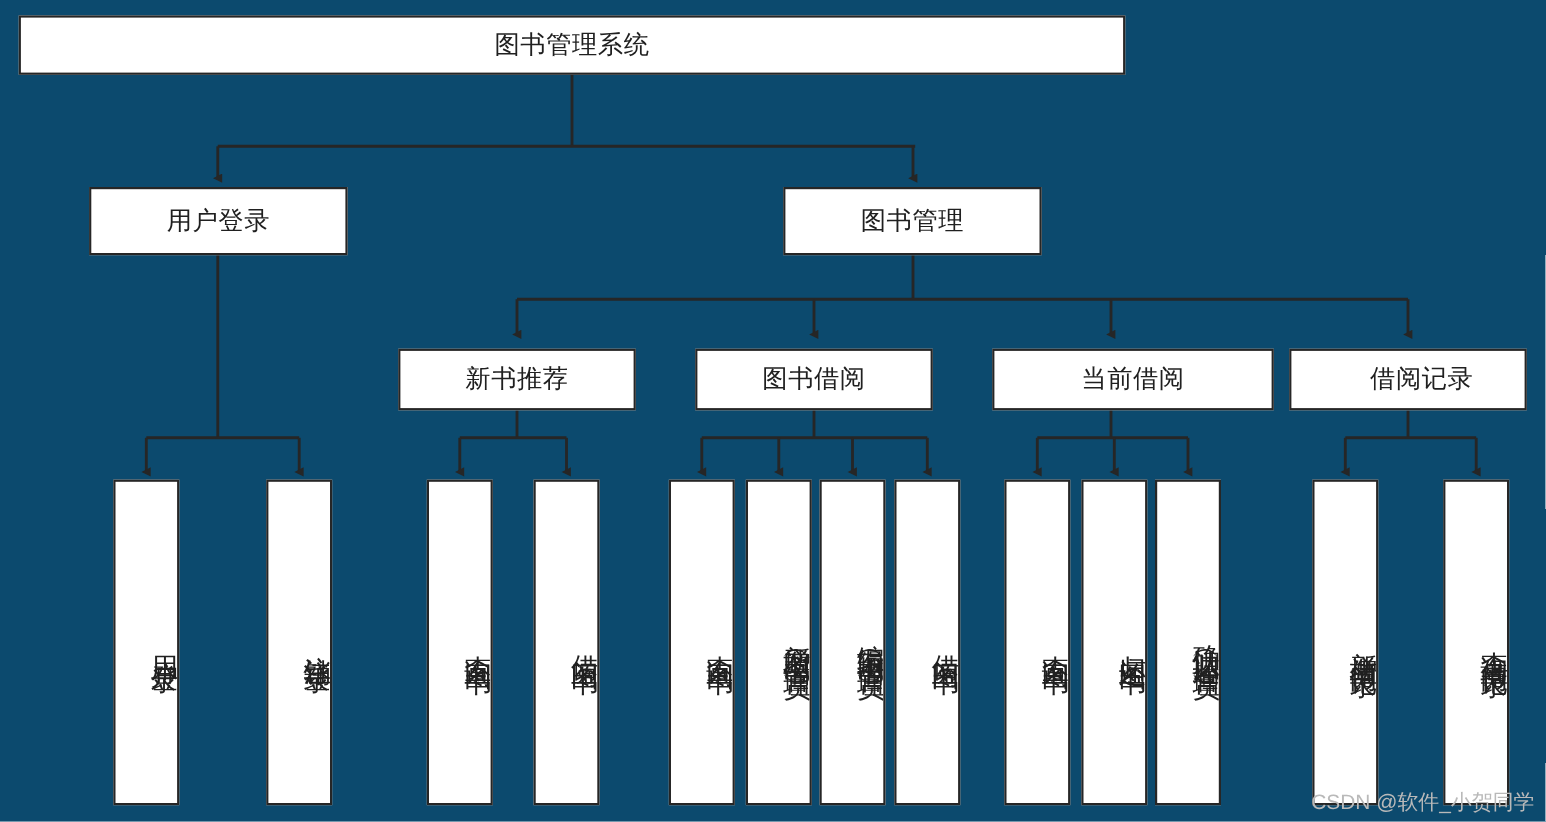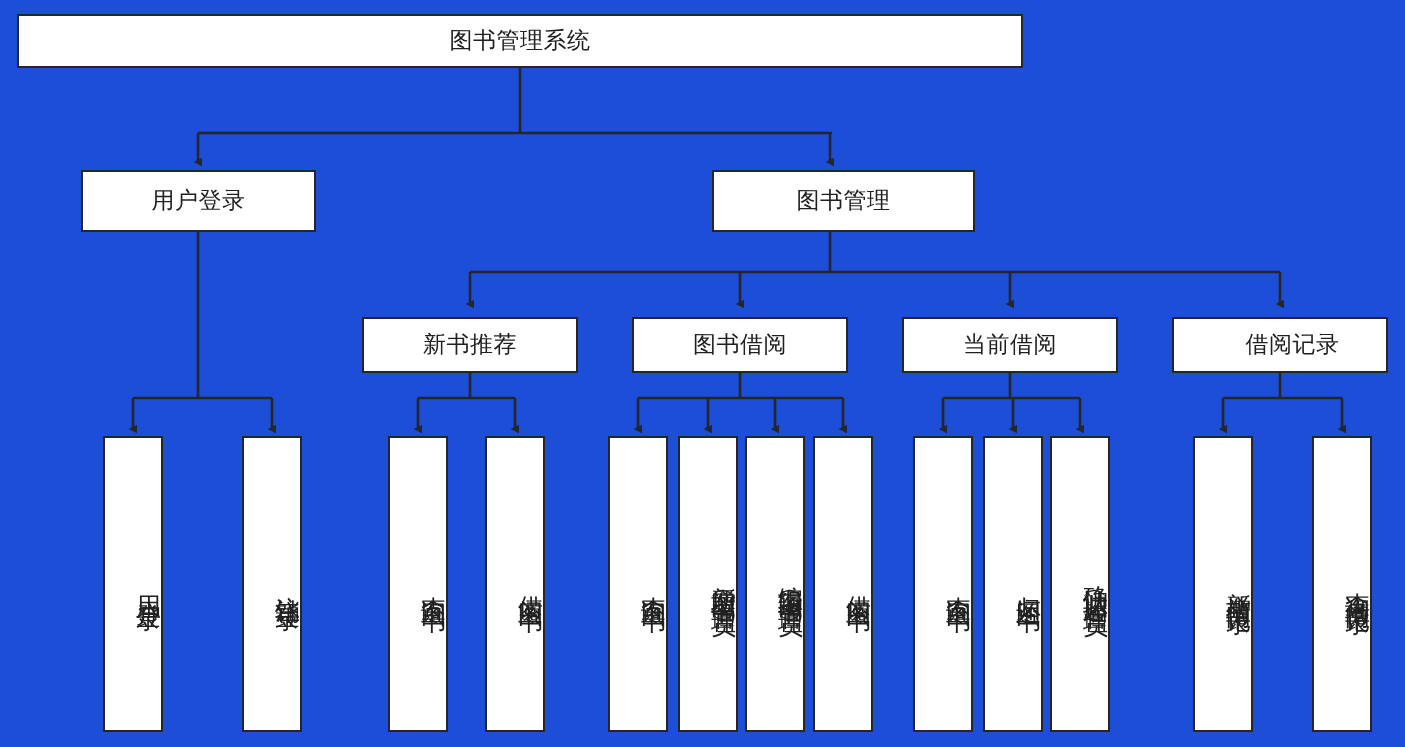"图书管理系统" #diagram-root { background: #1d4ed8 -> #0c4a6e }
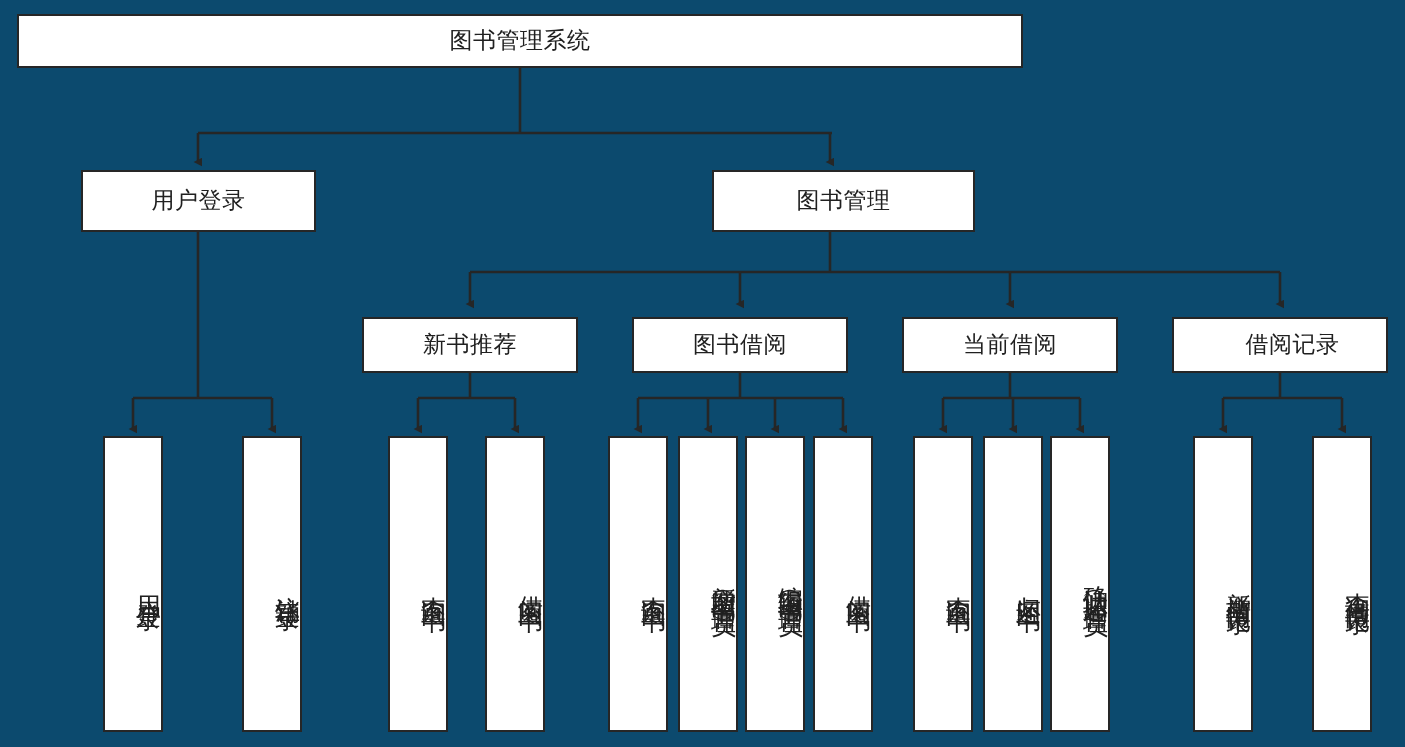"图书管理" div.node-box { width: 263px -> 235px }
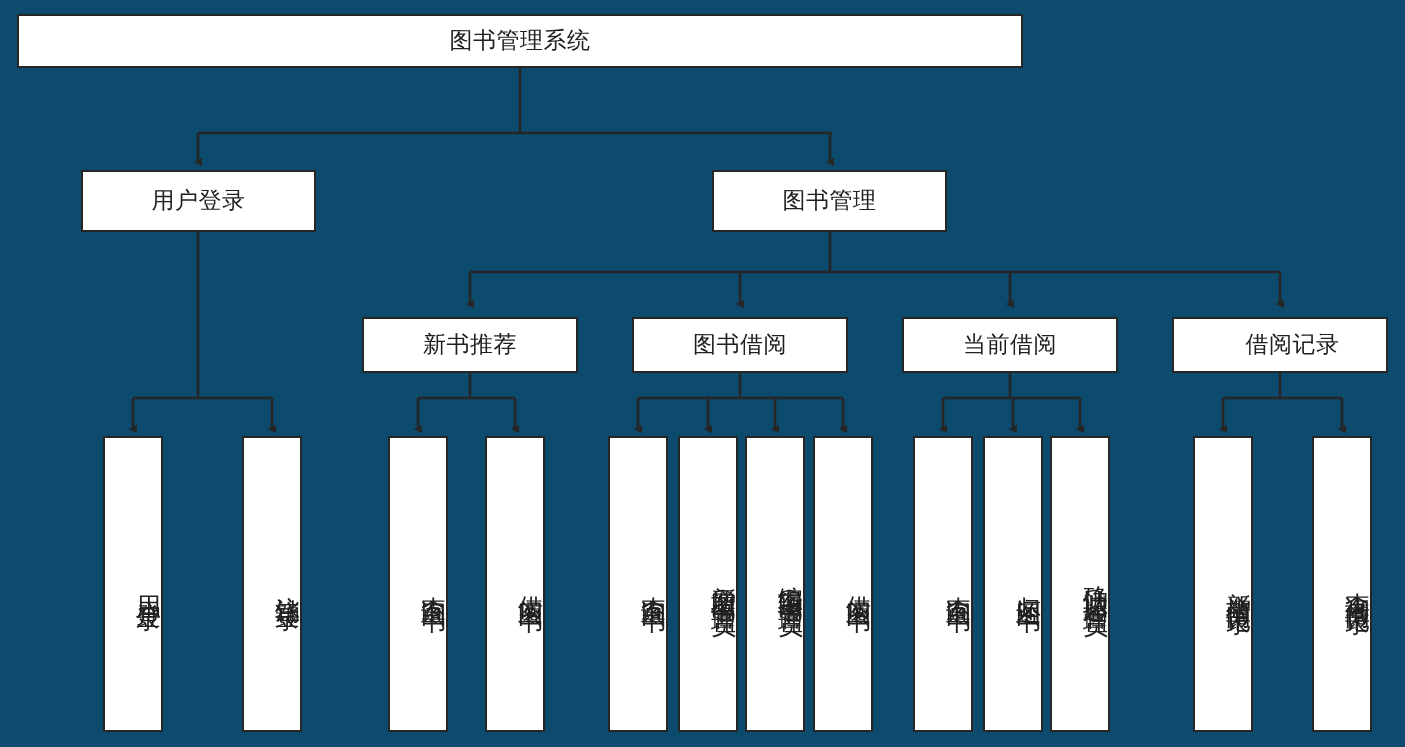"当前借阅" div.node-box { width: 216px -> 256px }
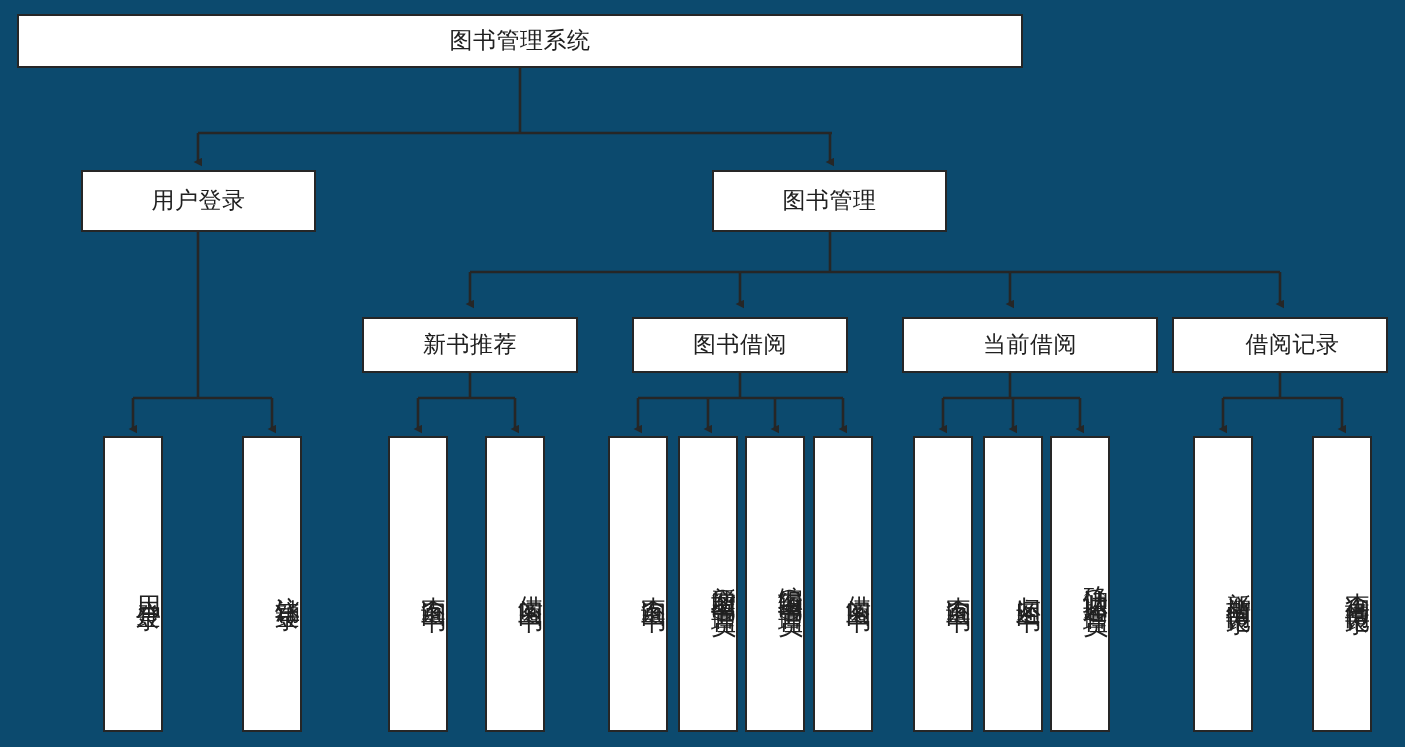"CSDN @软件_小贺同学" div.watermark { html: none -> <div>CSDN @软件_小贺同学</div> }
